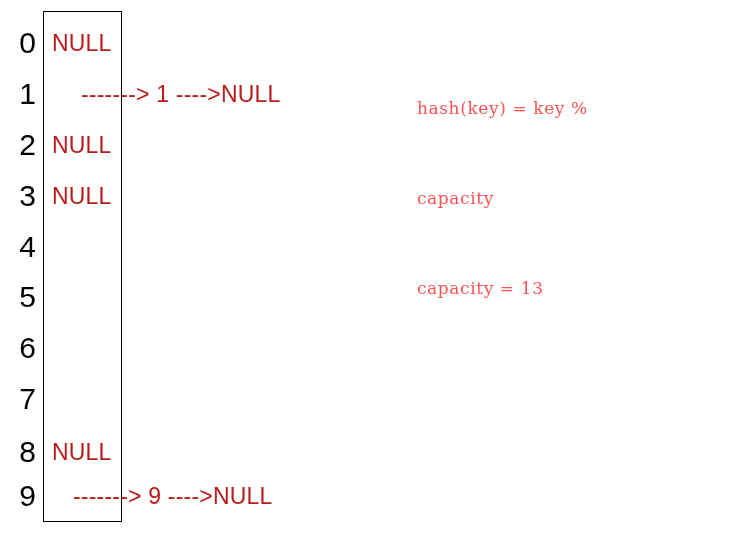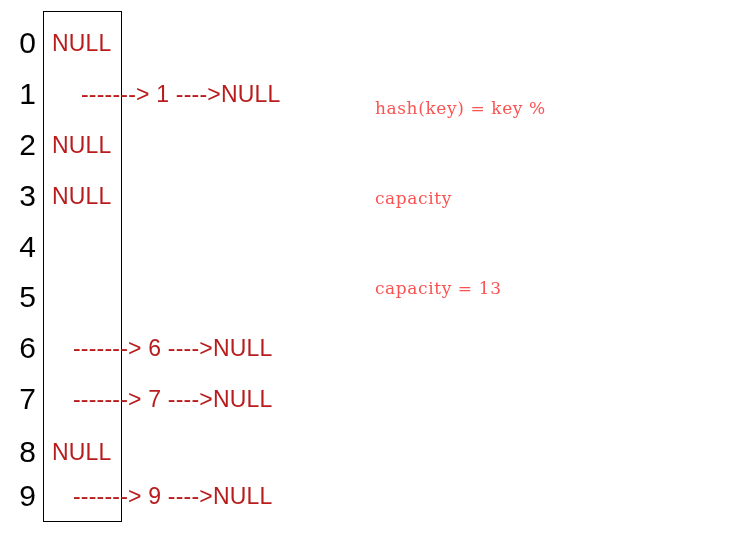"hash(key) = key %" .annotation .ann-line { margin-left: none -> 42px }
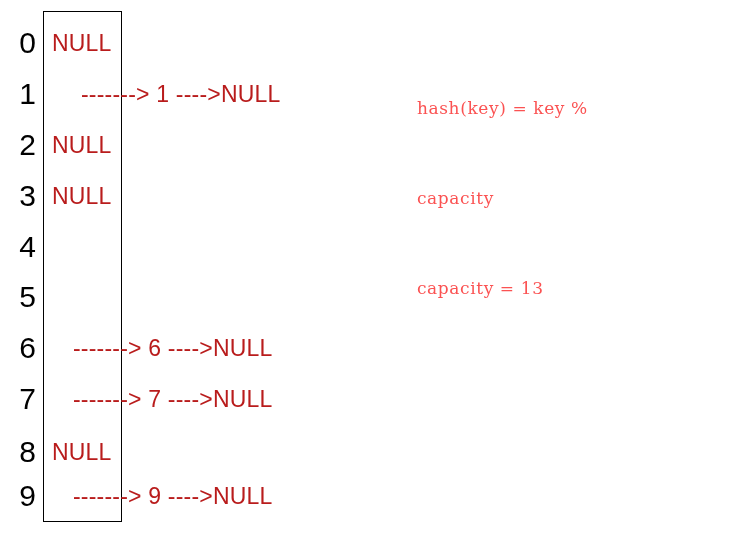"-------> 6 ---->NULL" div.chain-row { html: <div>-------&gt; 6 ----&gt;NULL</div> -> none }
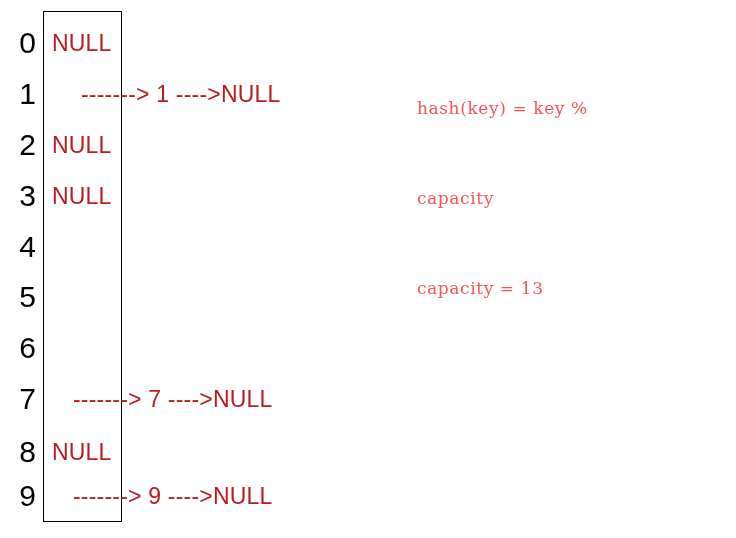"-------> 7 ---->NULL" div.chain-row { html: <div>-------&gt; 7 ----&gt;NULL</div> -> none }
